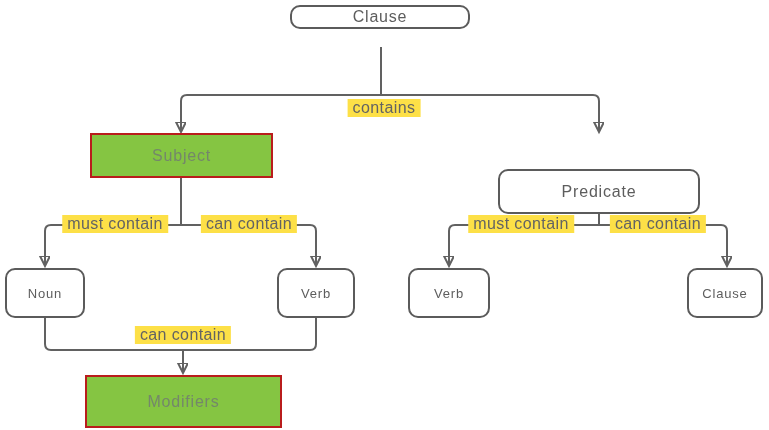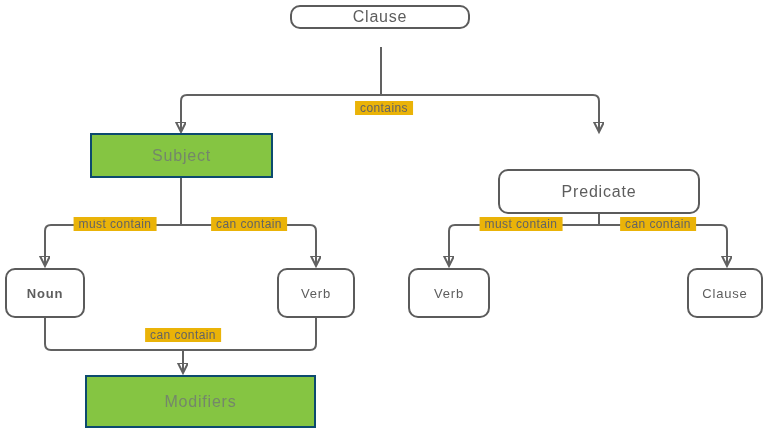"contains" .edge-label { background: #eab308 -> #fde047; font-size: 12px -> 16px }
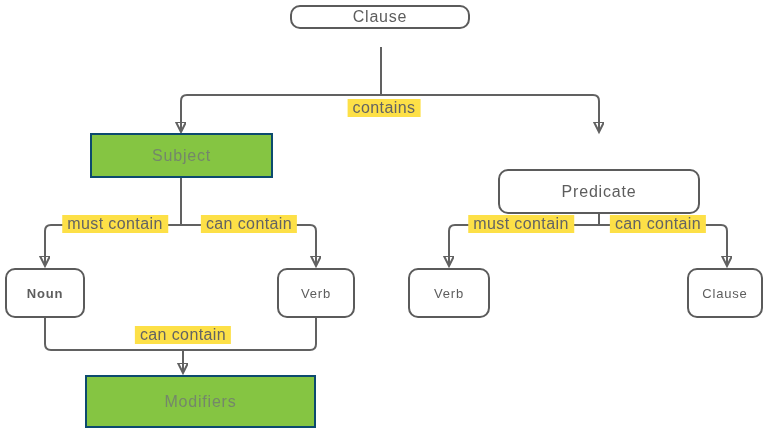"Subject" .node.green { border: 2px solid #0c4a6e -> 2px solid #b91c1c }
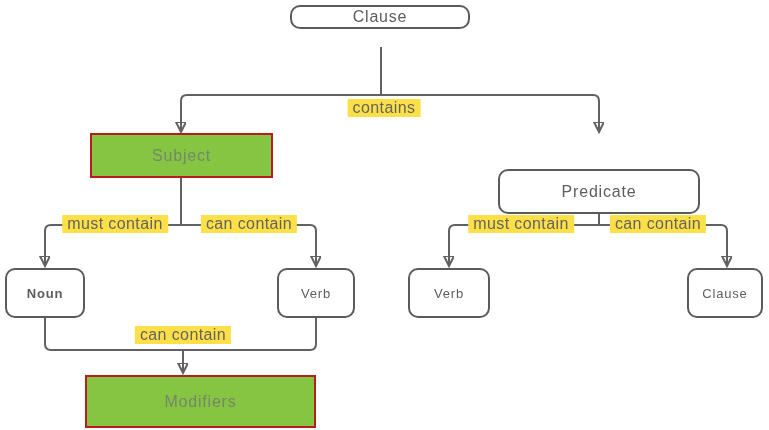"Noun" div.node { font-weight: bold -> none }
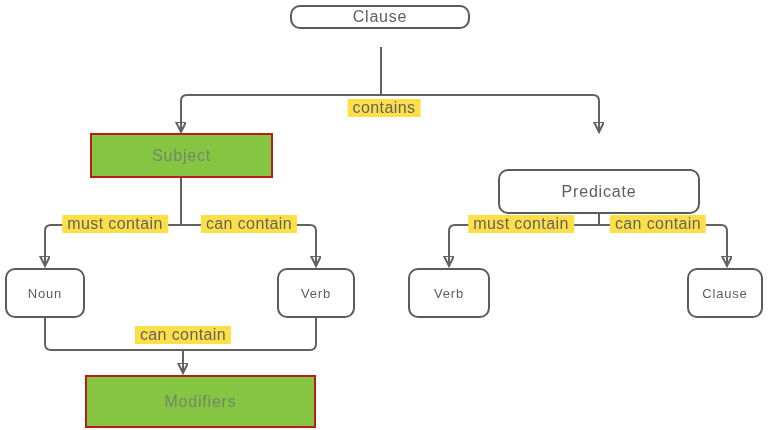"Modifiers" div.node { width: 231px -> 197px }
